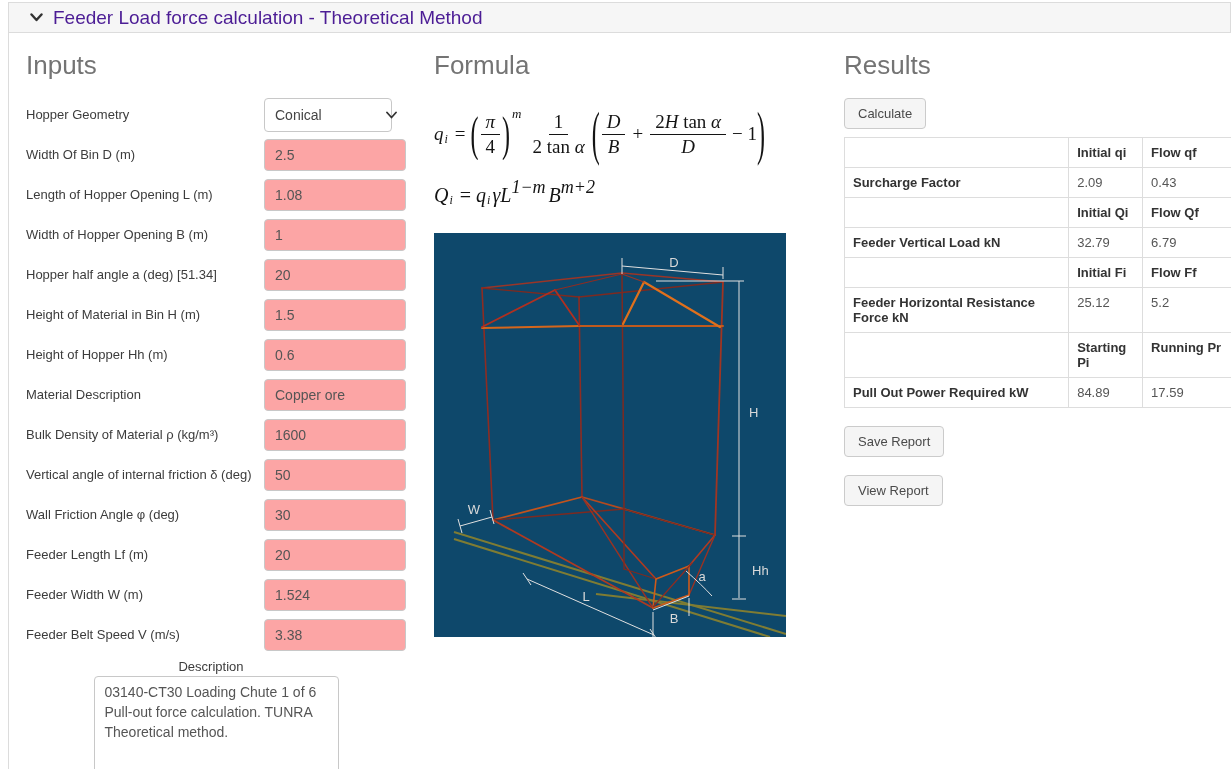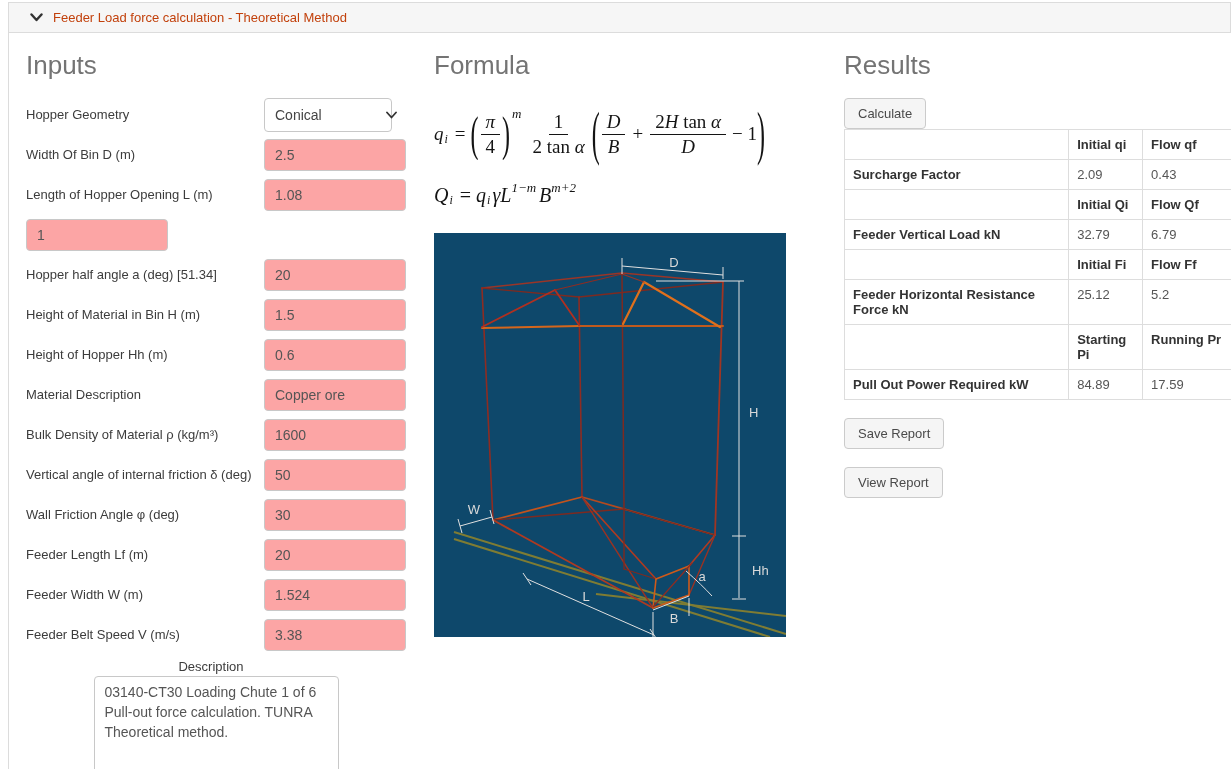"Feeder Load force calculation -" .titlebar .t { color: #c2410c -> #4c1d95; font-size: 13px -> 19px }
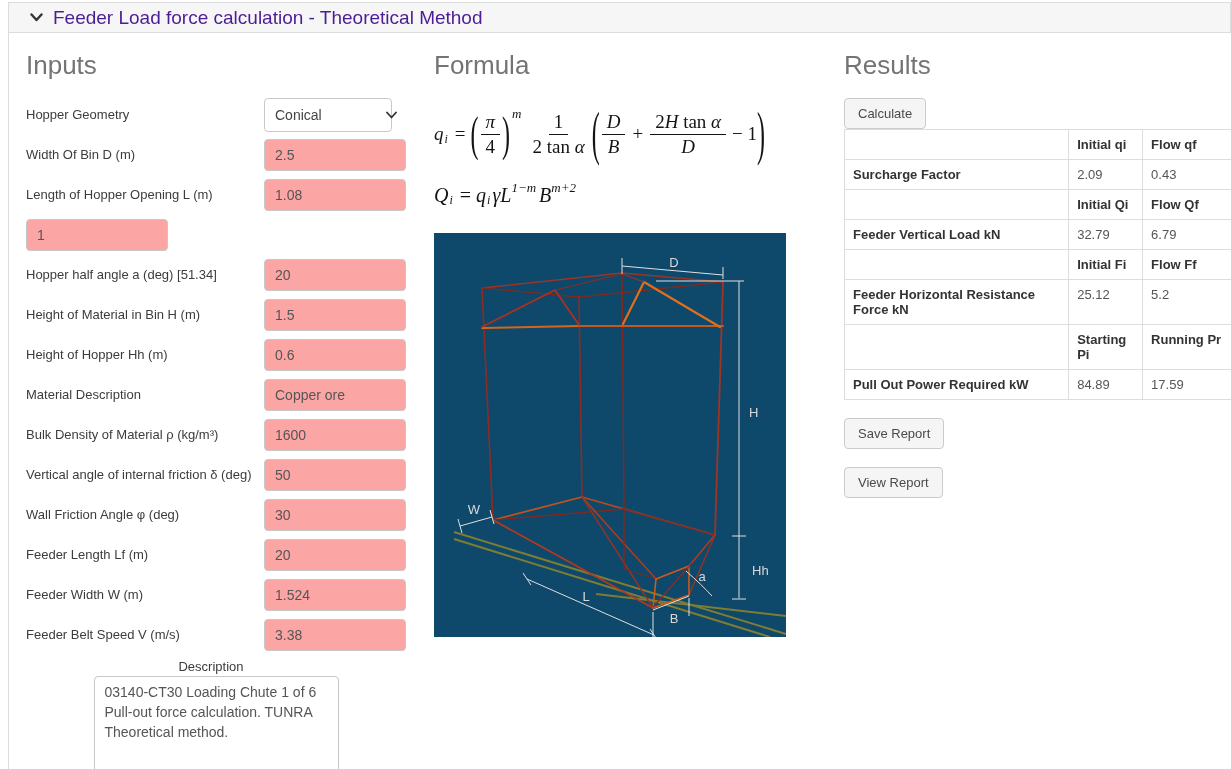"Initial qi" .rtable { margin-top: none -> 8px }
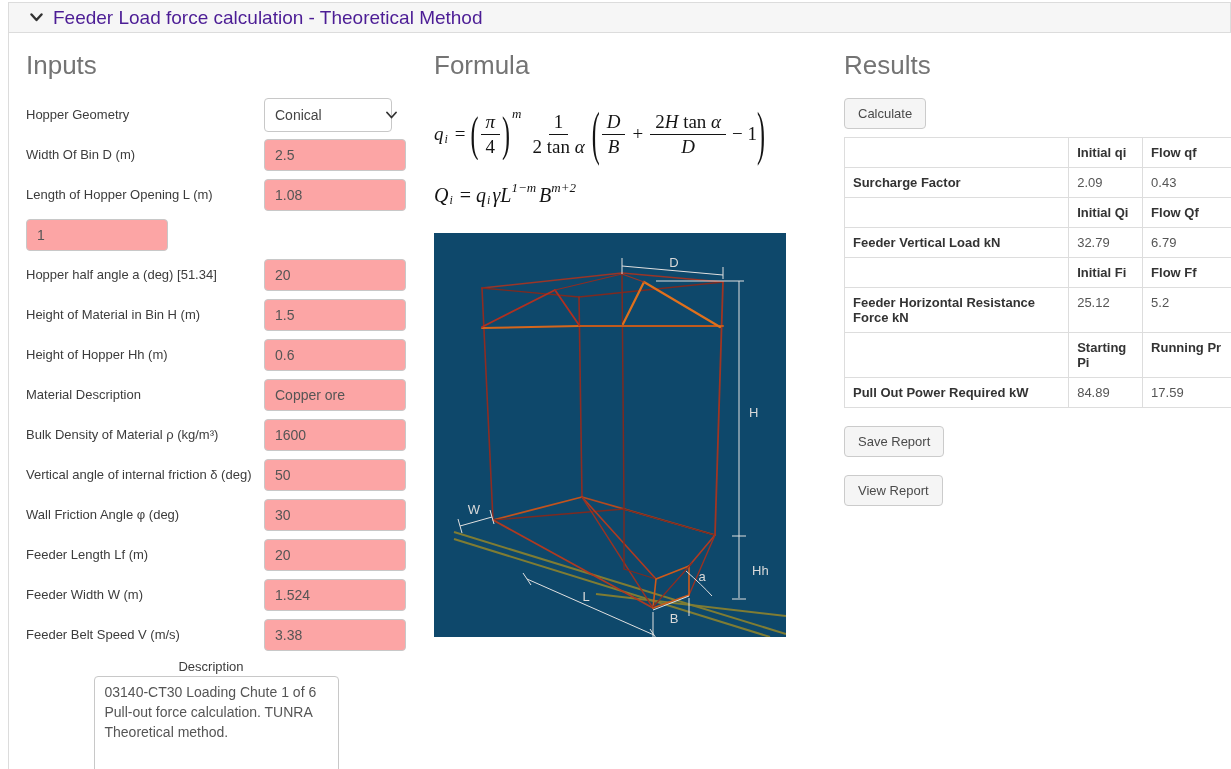"1−m" .exp2 { font-size: 13px -> 18px }
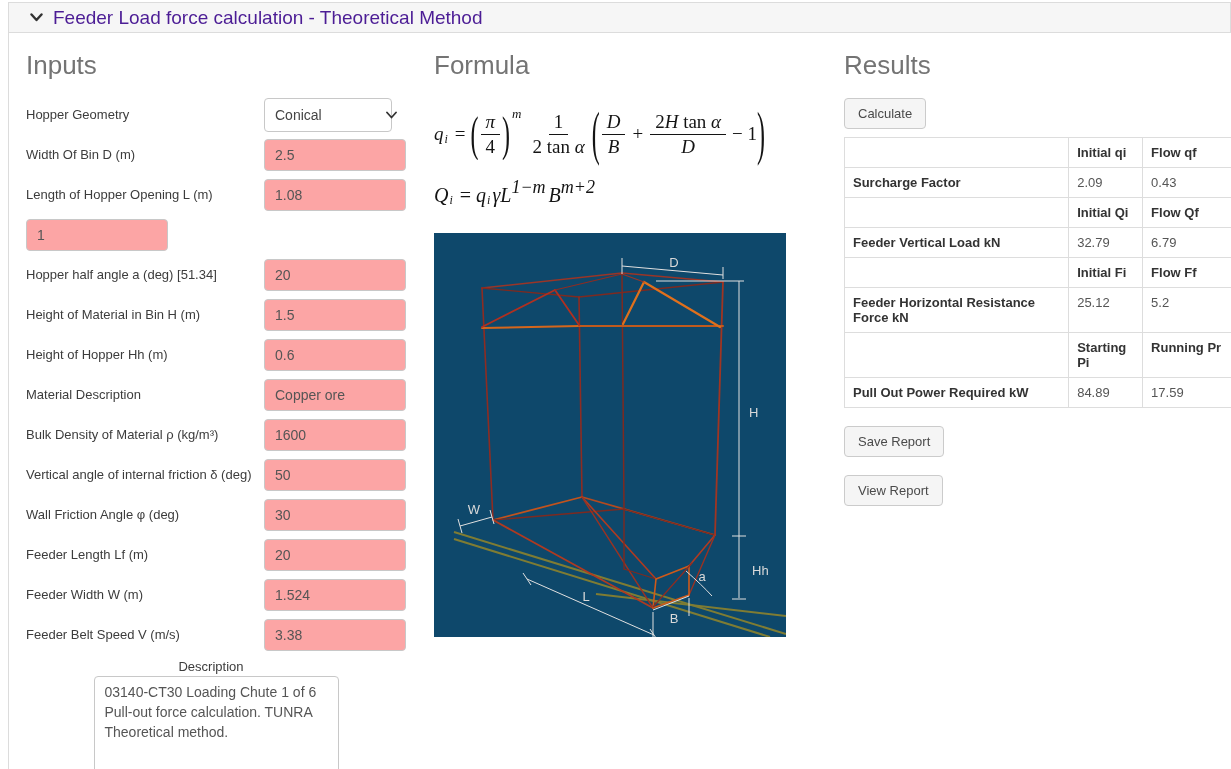"Width of Hopper Opening B" label.ilabel { html: none -> <label>Width of Hopper Opening B (m)</label> }
